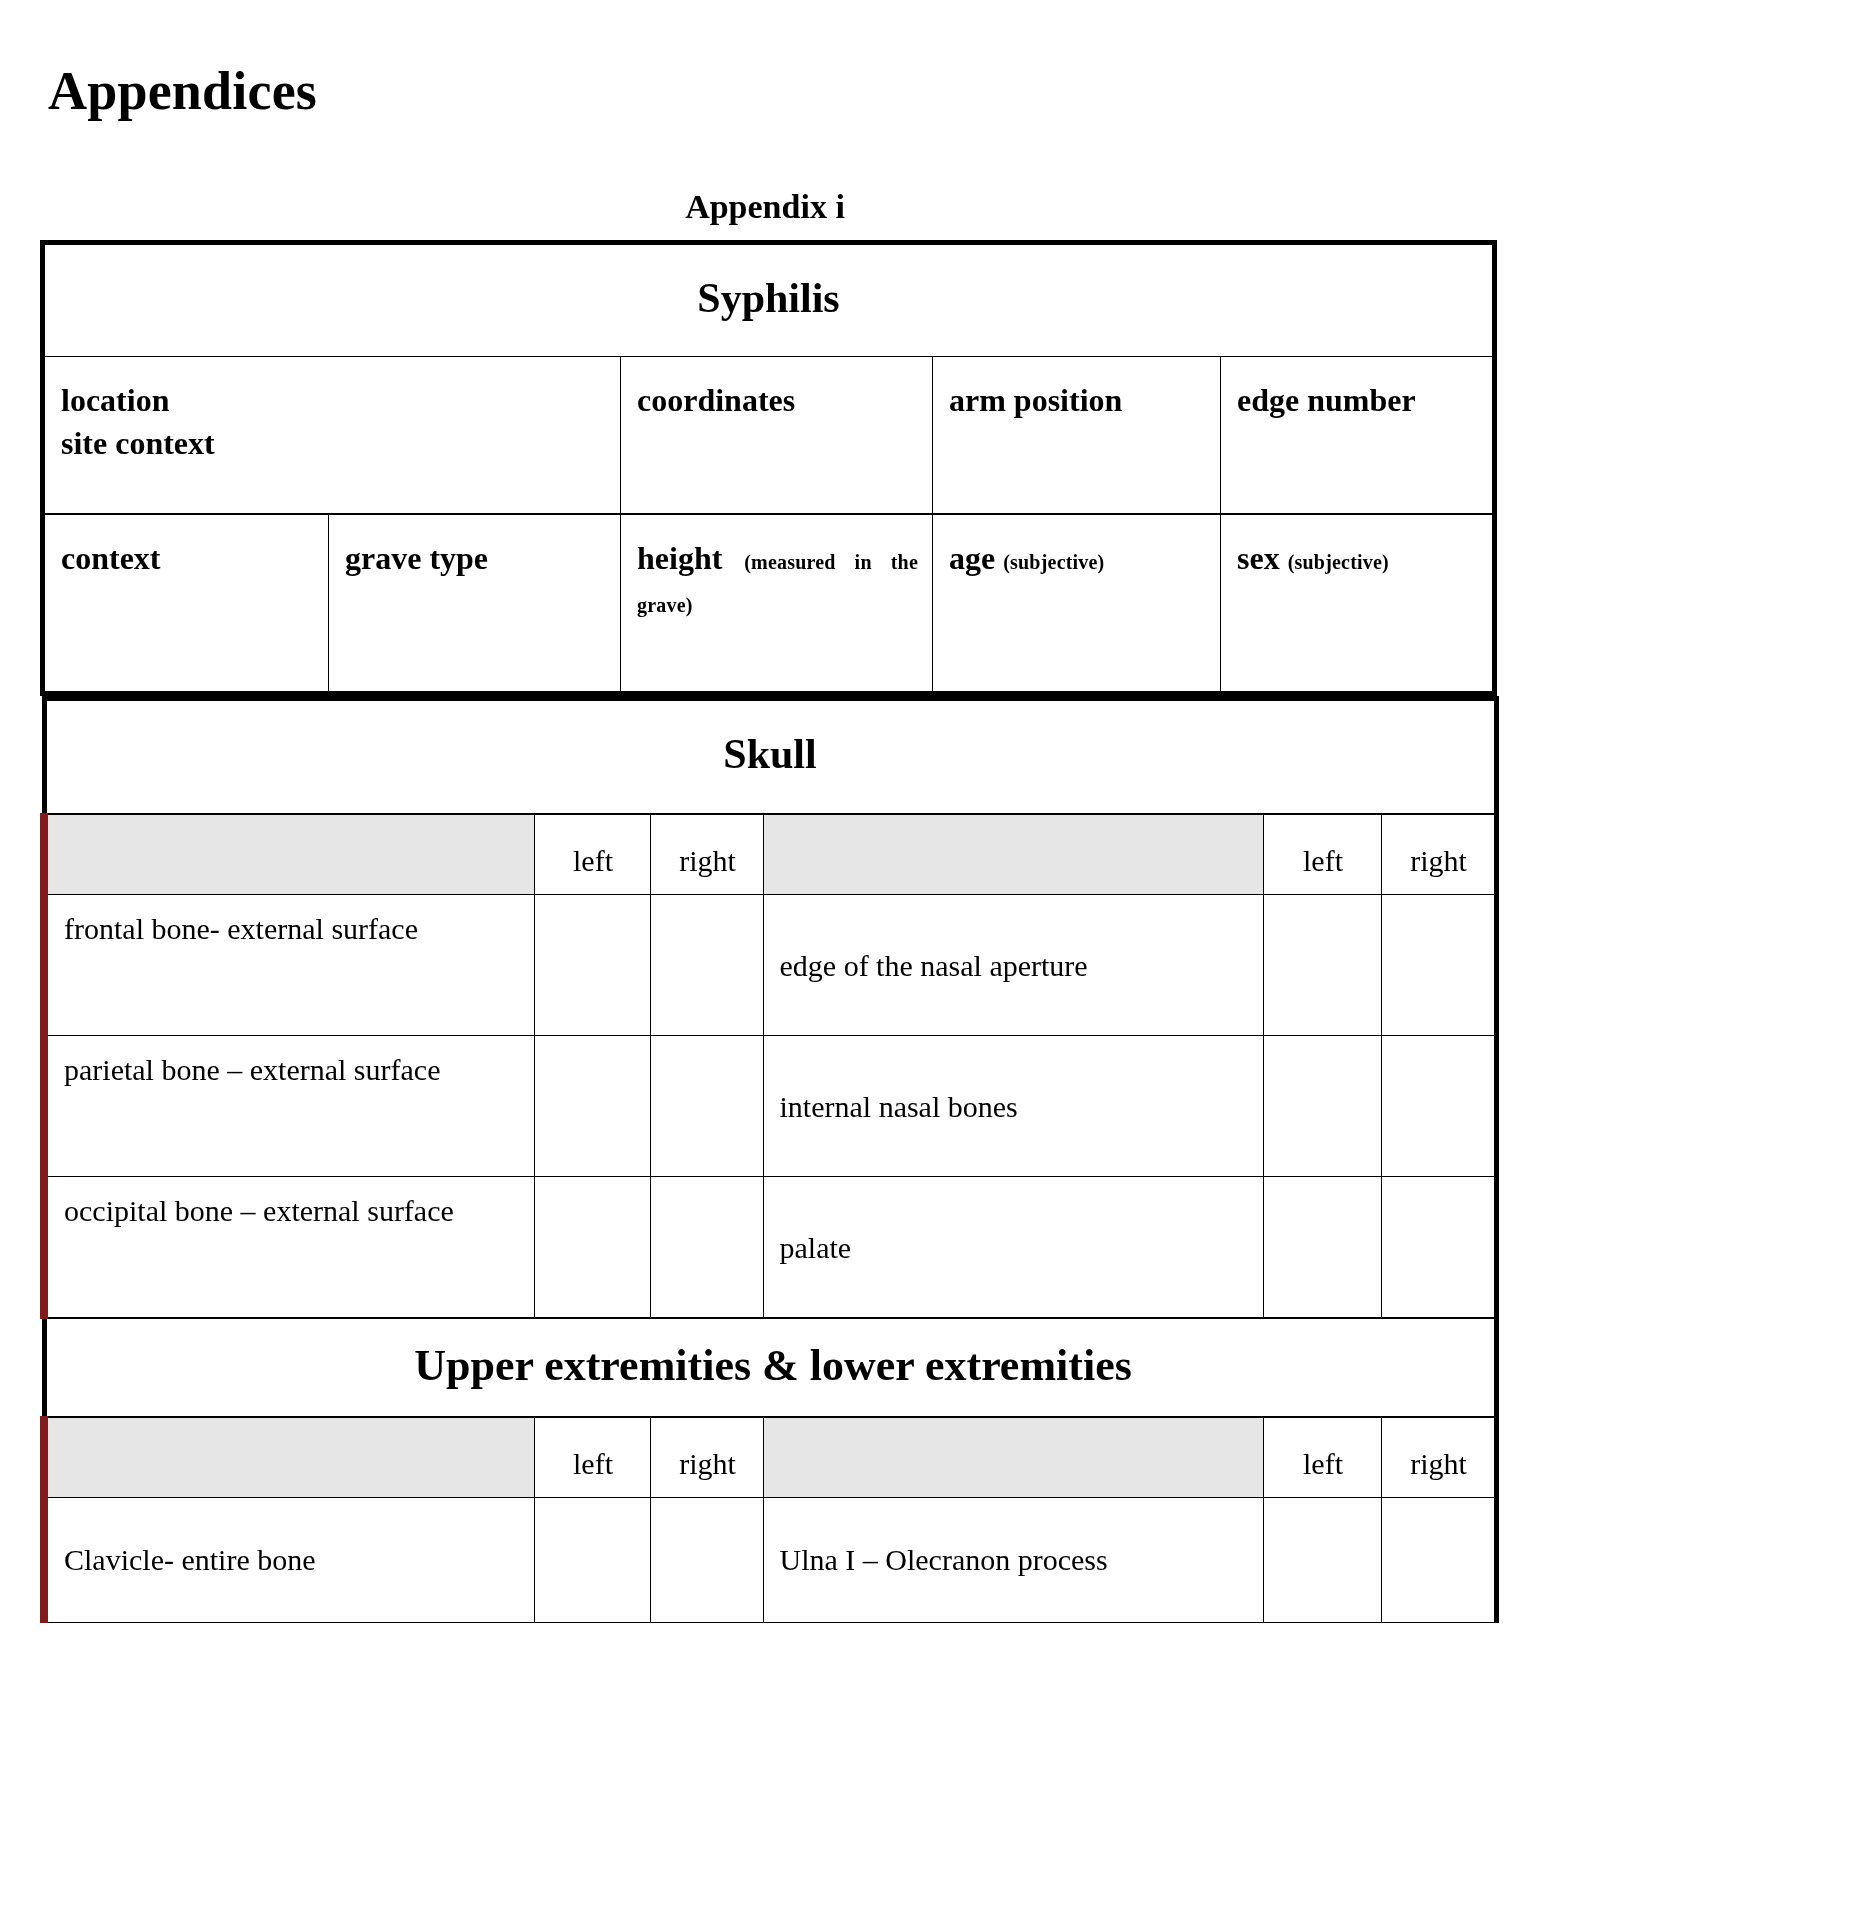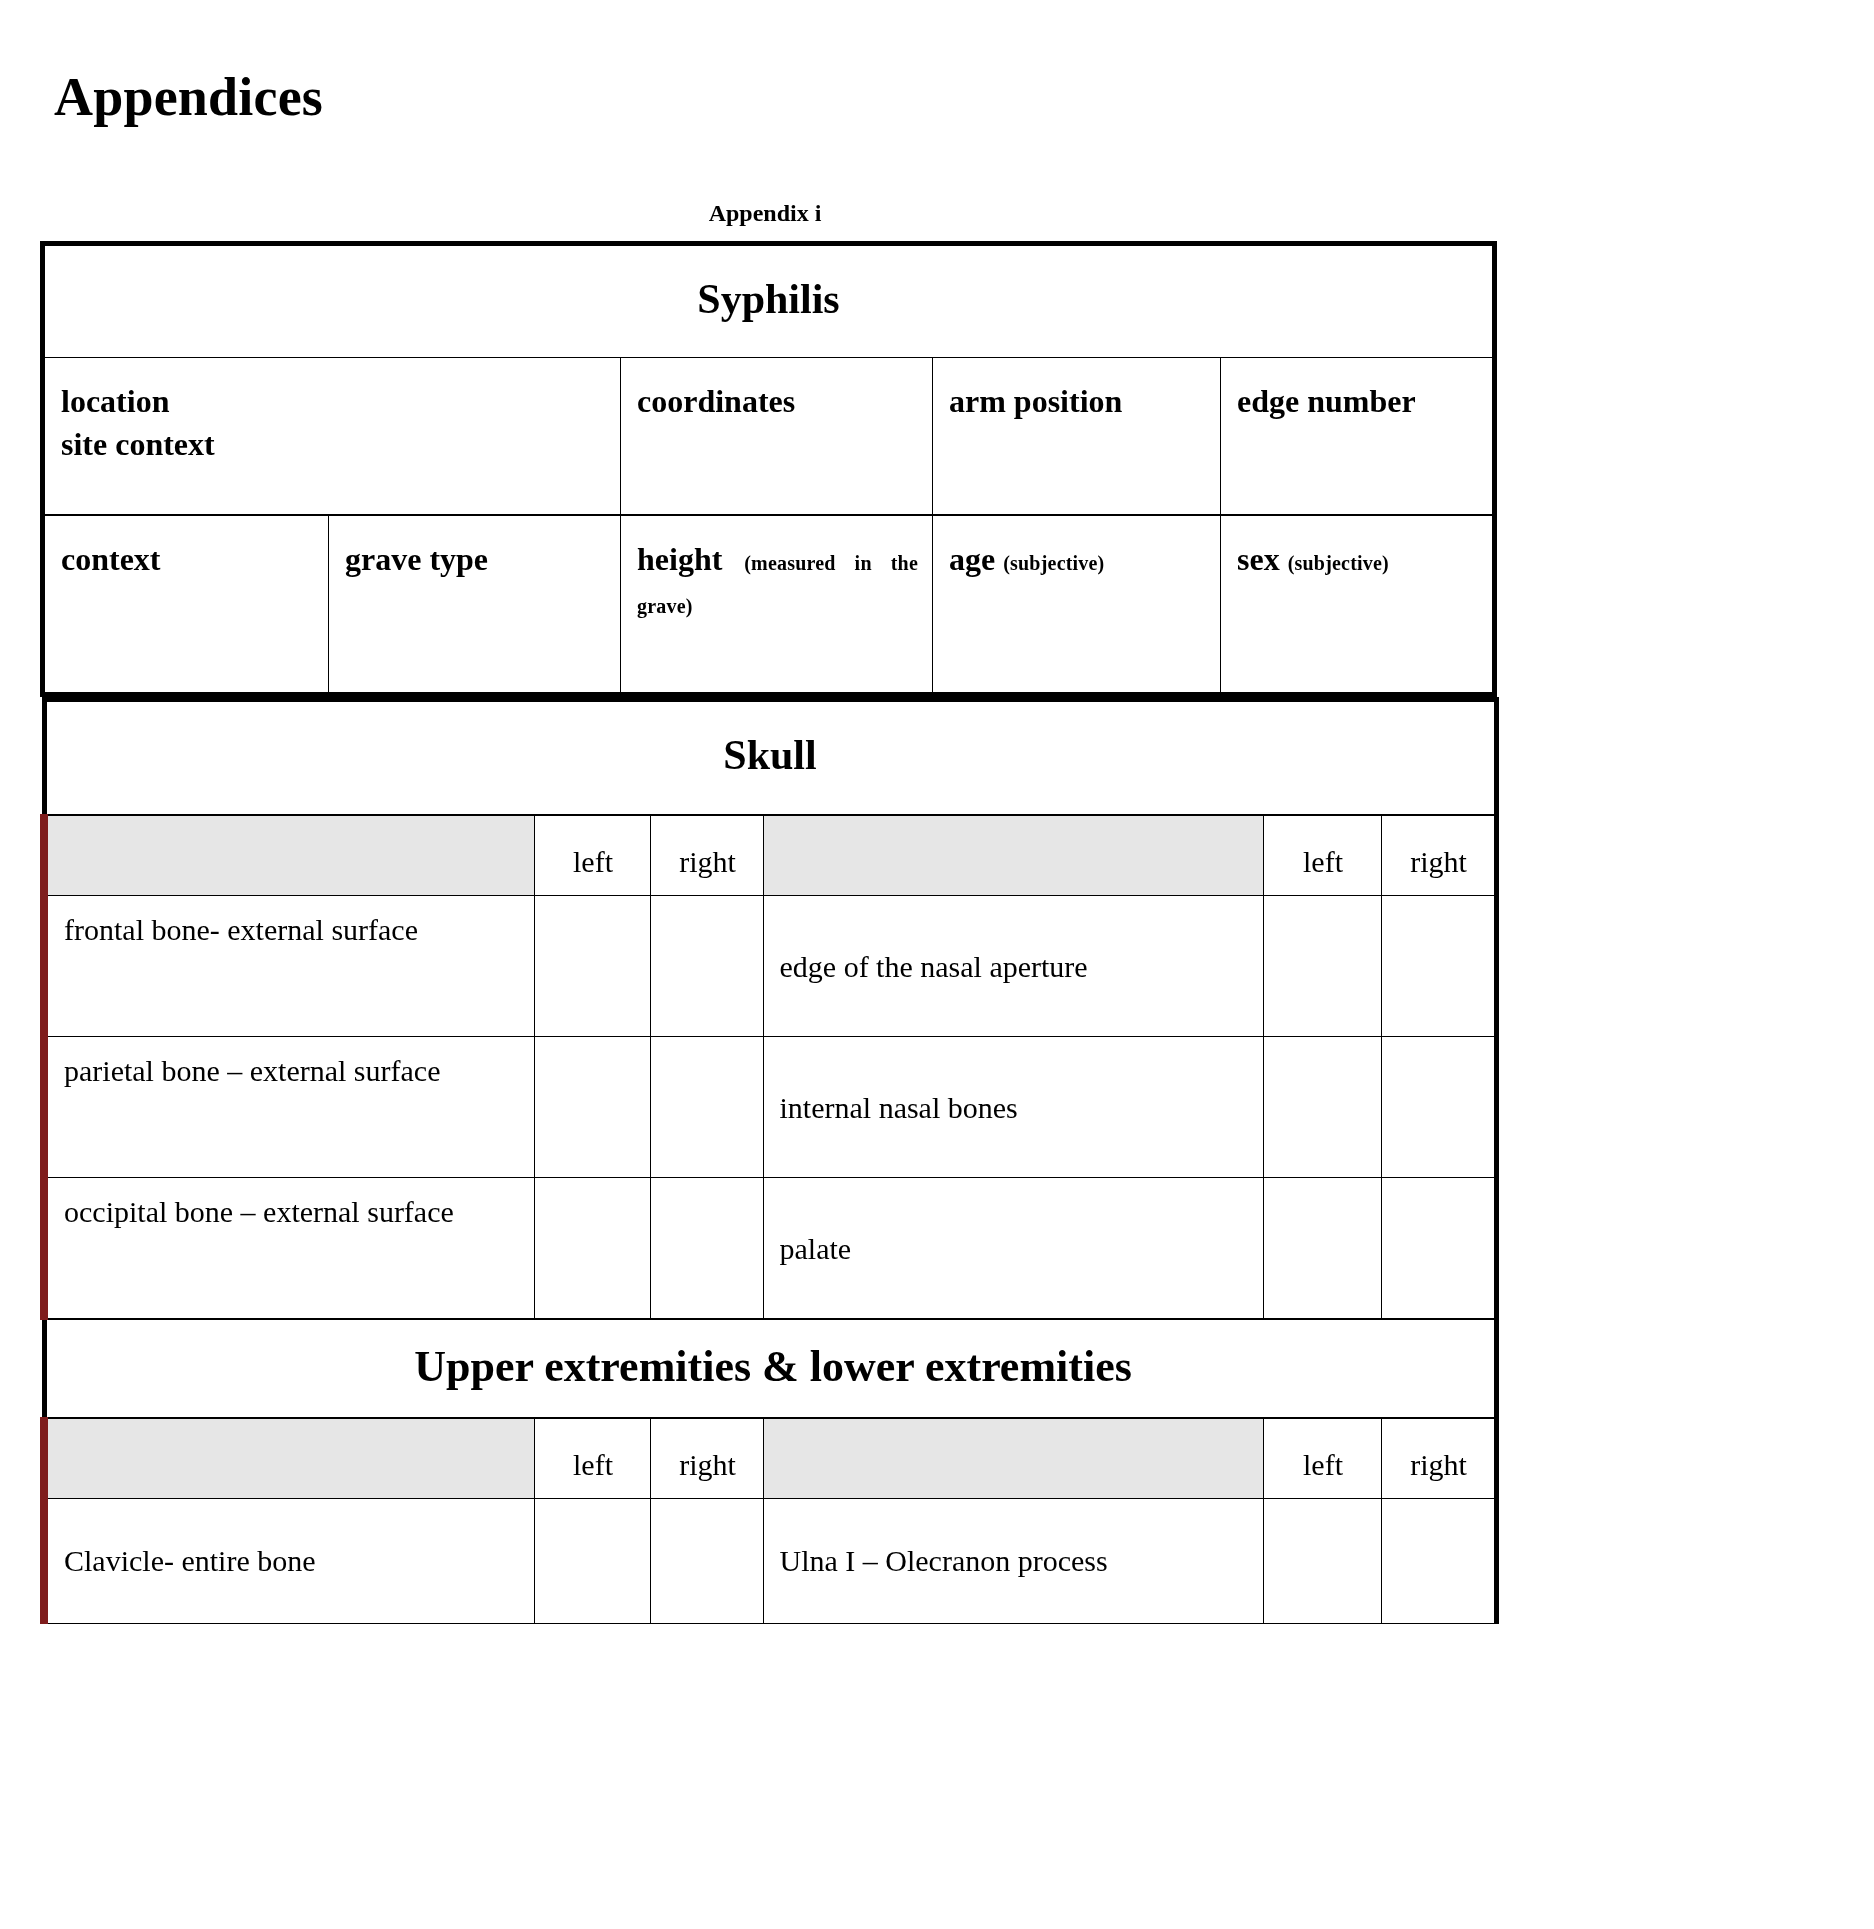"Appendices" .doc-title { margin: 14px -> 8px }
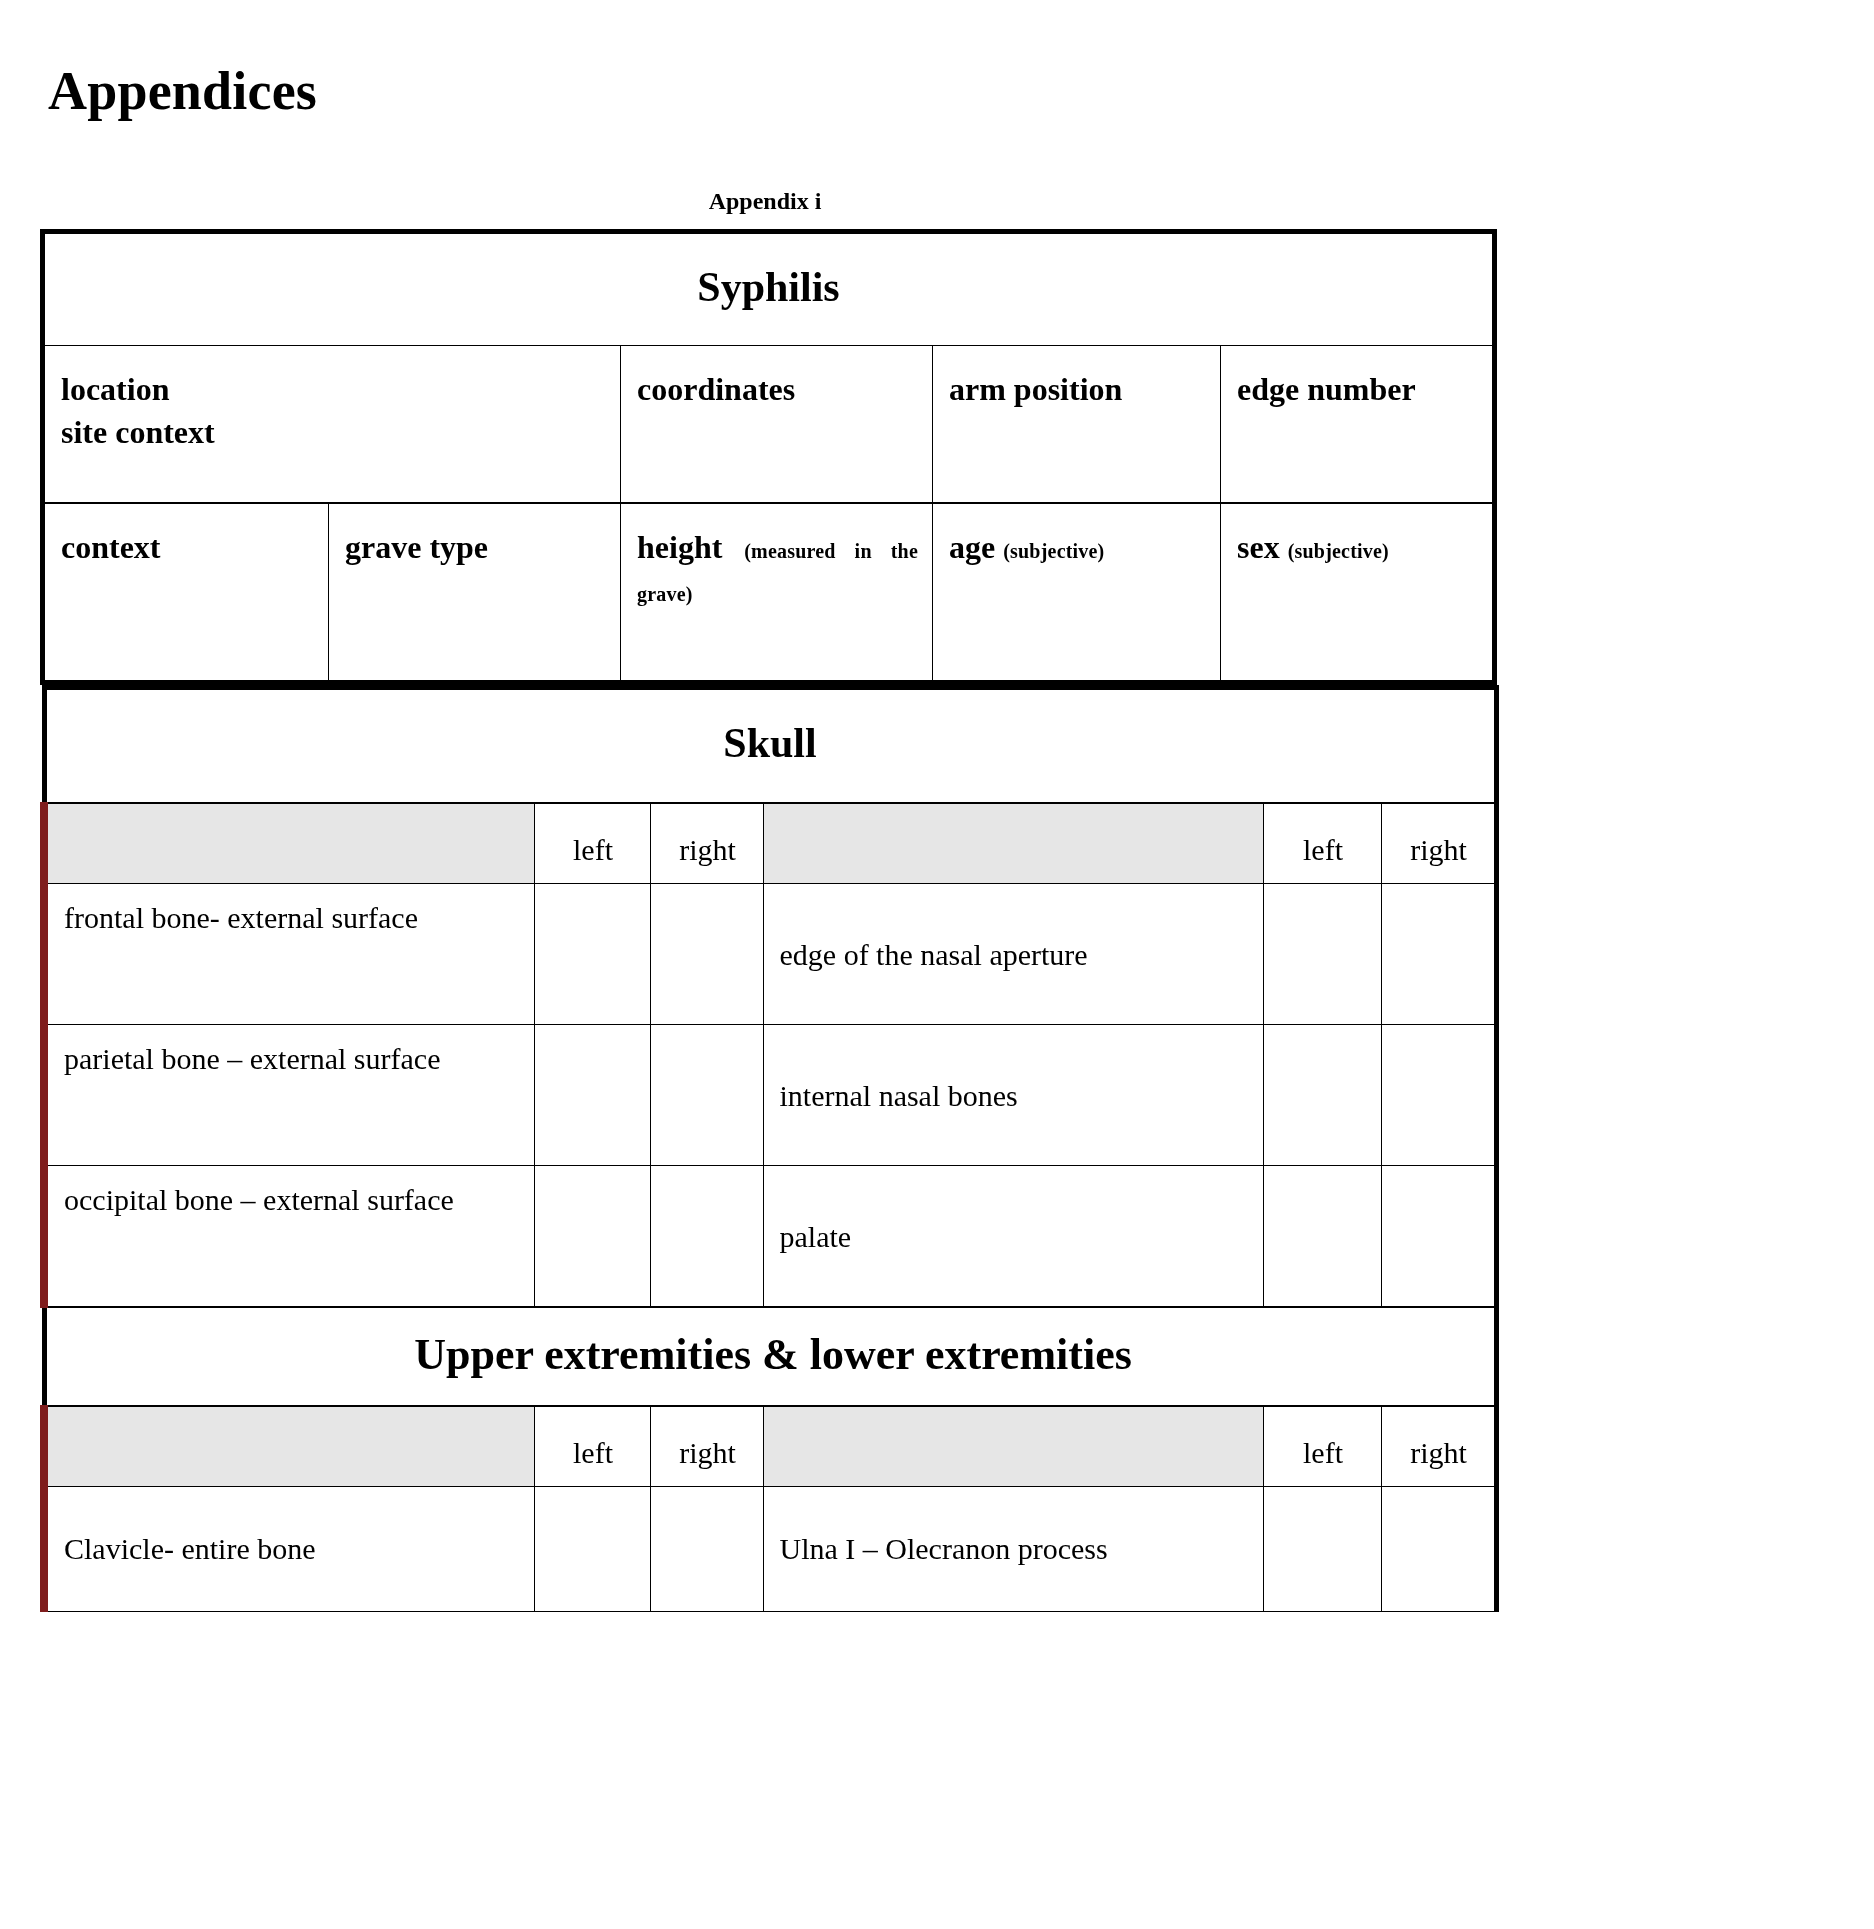"Appendix i" .appendix-label { font-size: 24px -> 34px }
